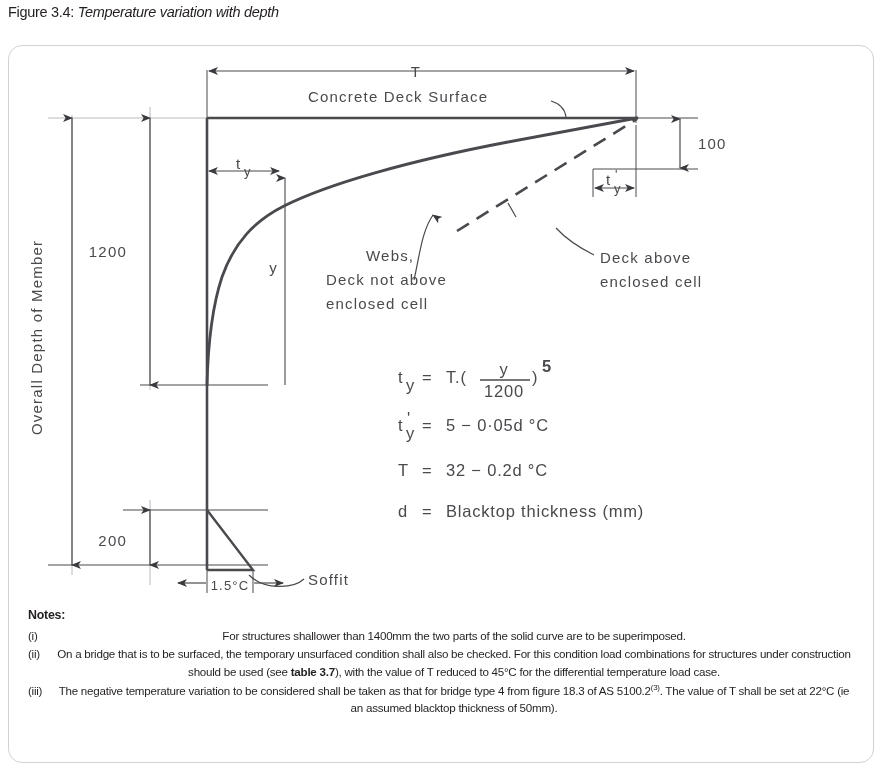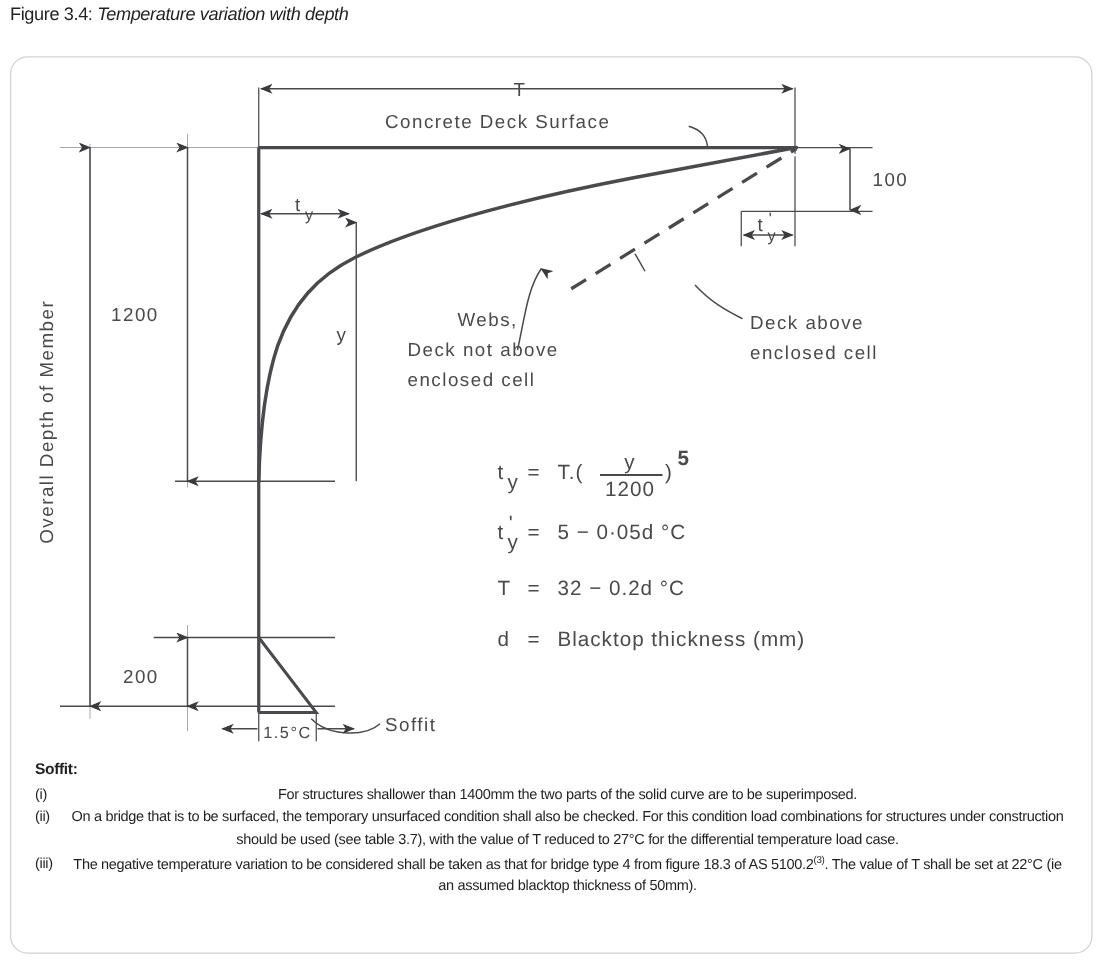"Soffit:" div { text: Soffit -> Notes }
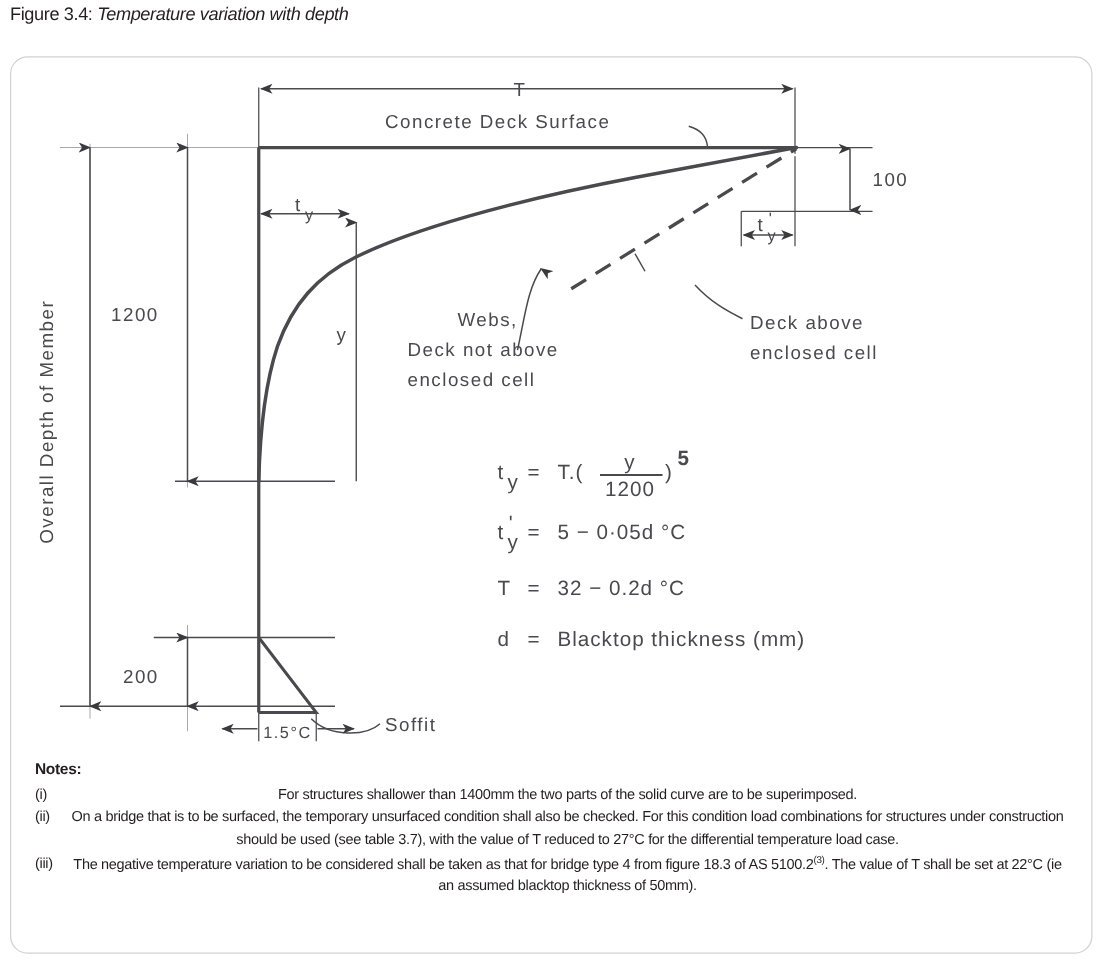"table 3.7" .note-body b { font-weight: normal -> bold }
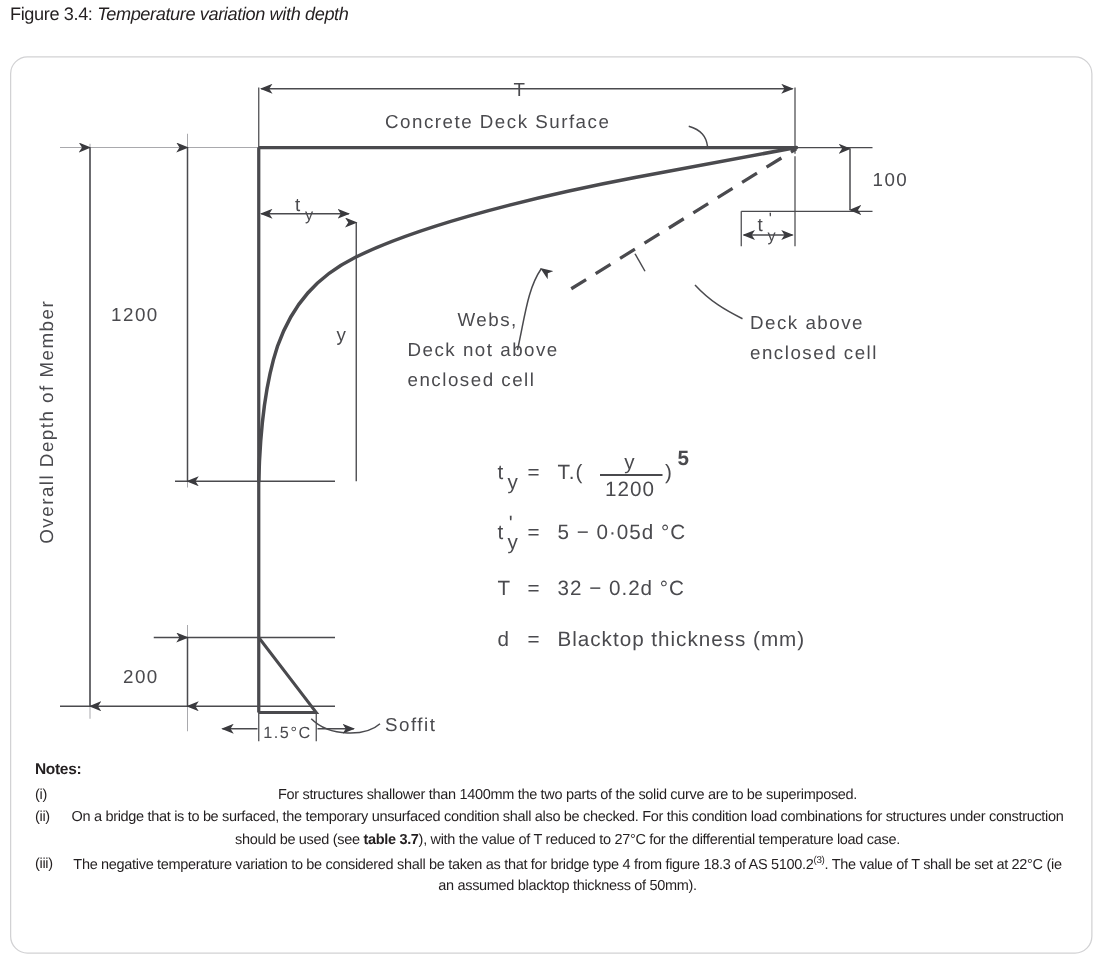"), with the value of" span { text: 27 -> 45 }
